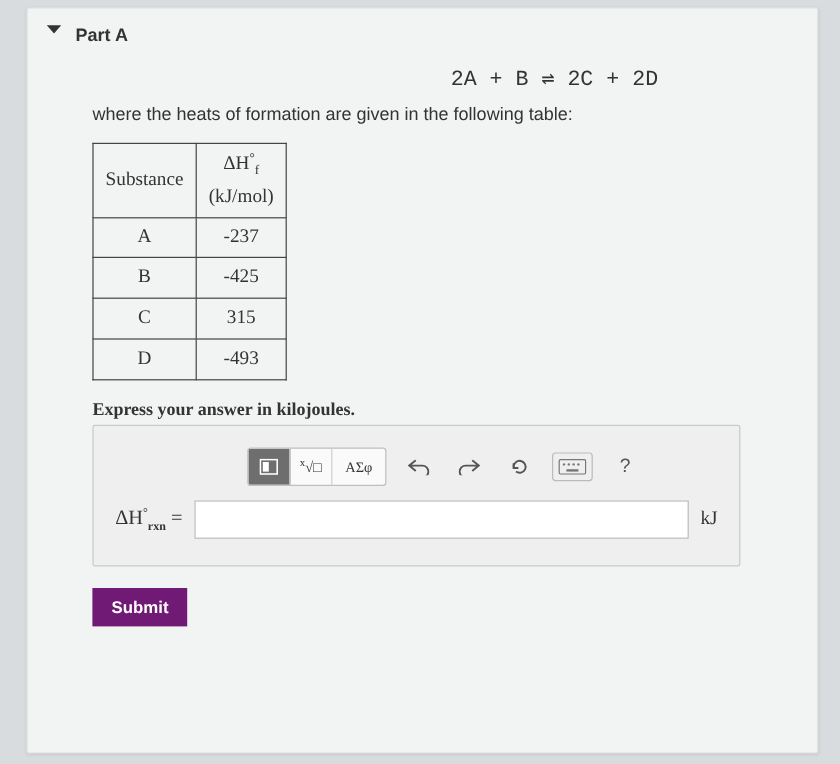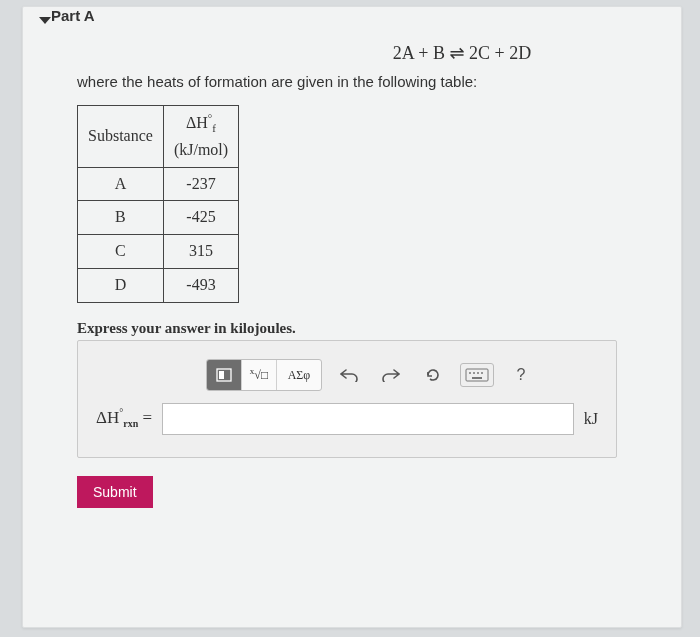"Part A" .part-header { align-items: flex-end -> flex-start; gap: none -> 12px; padding: 0 16px 6px 16px -> 14px 16px 6px 16px }
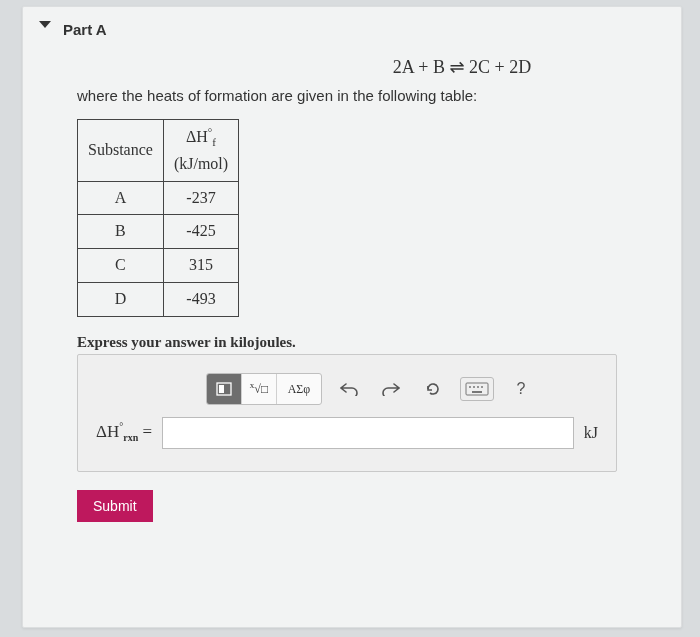"2A + B ⇌ 2C" .eqn { font-family: Liberation Serif, serif -> Liberation Mono, monospace }
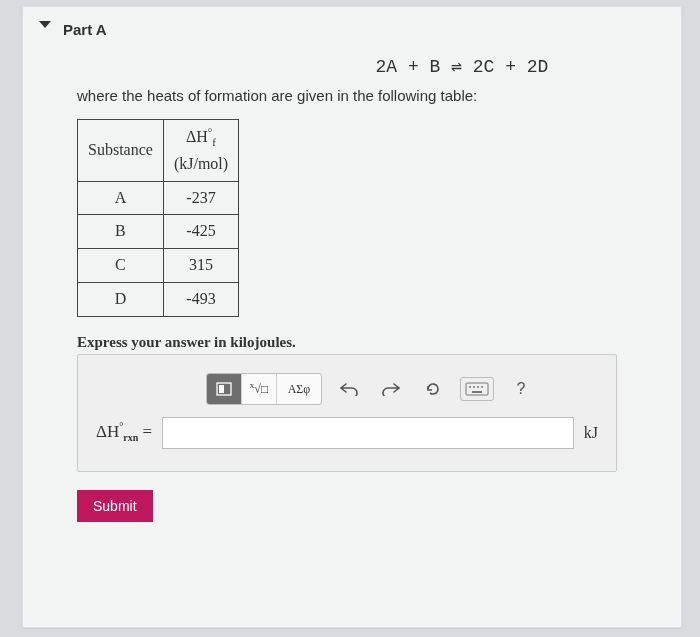"Submit" .submit { background: #be185d -> #701a75; font-weight: none -> bold }
